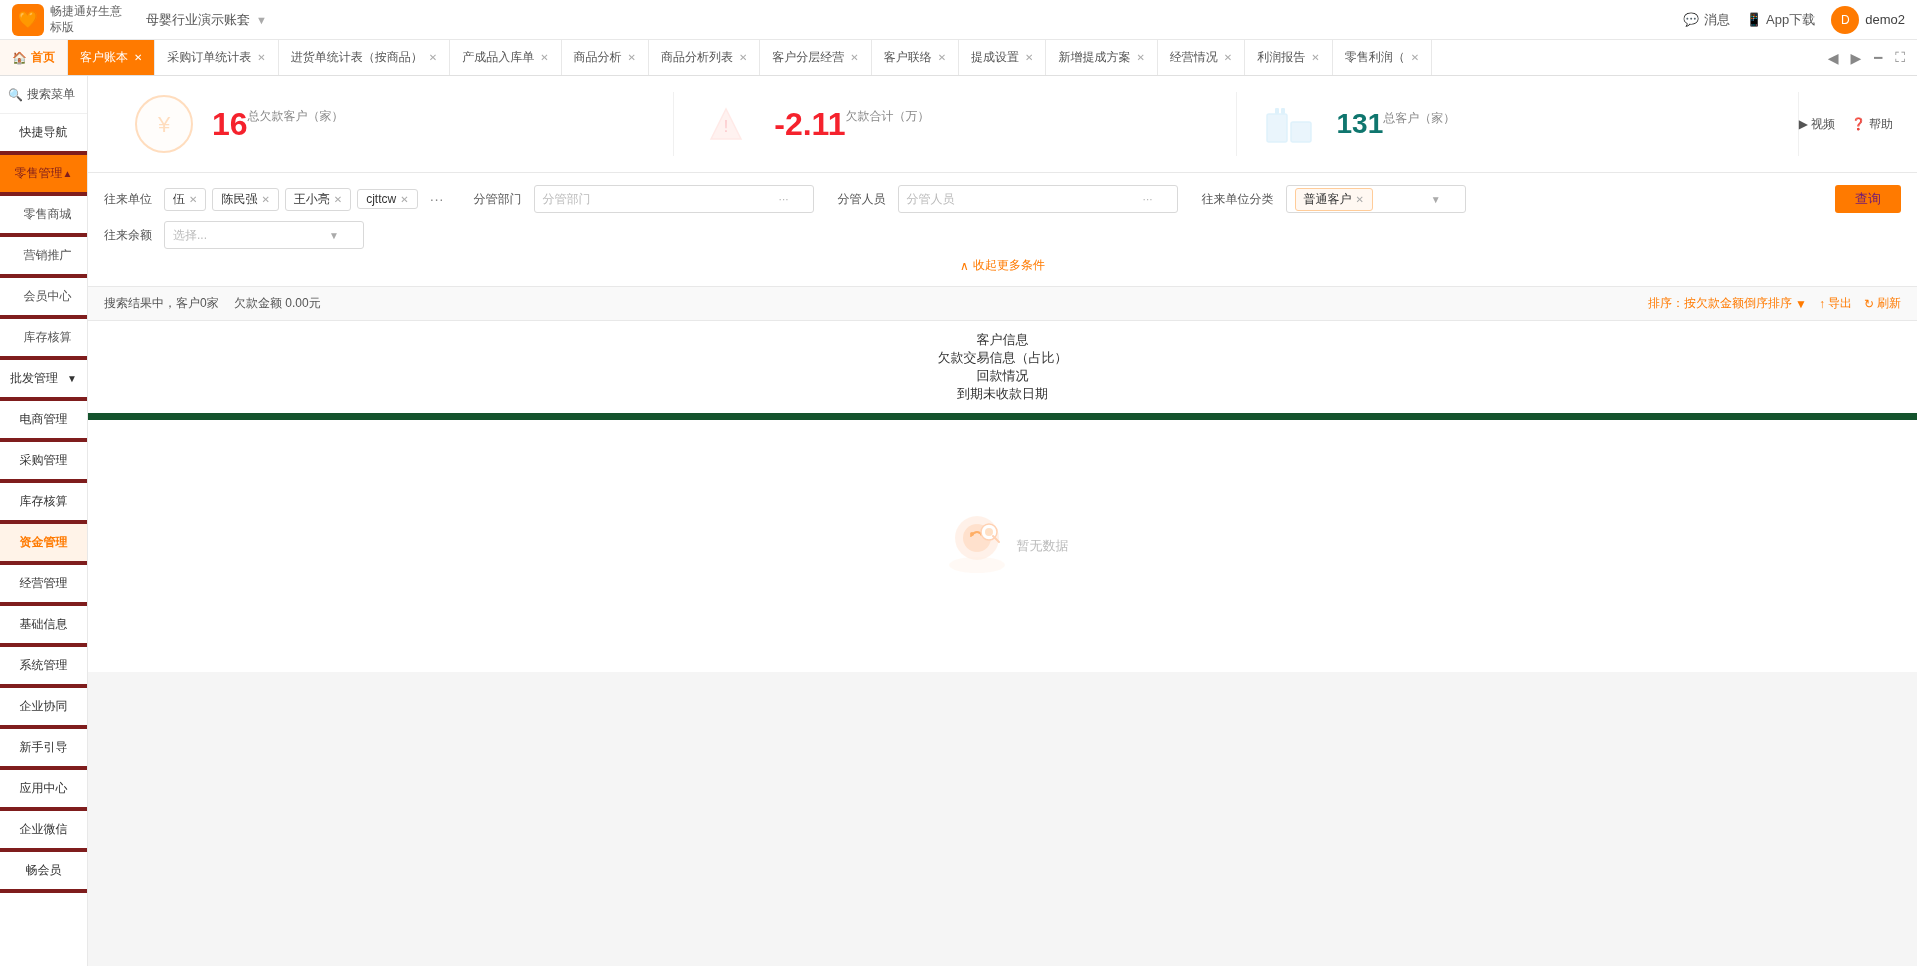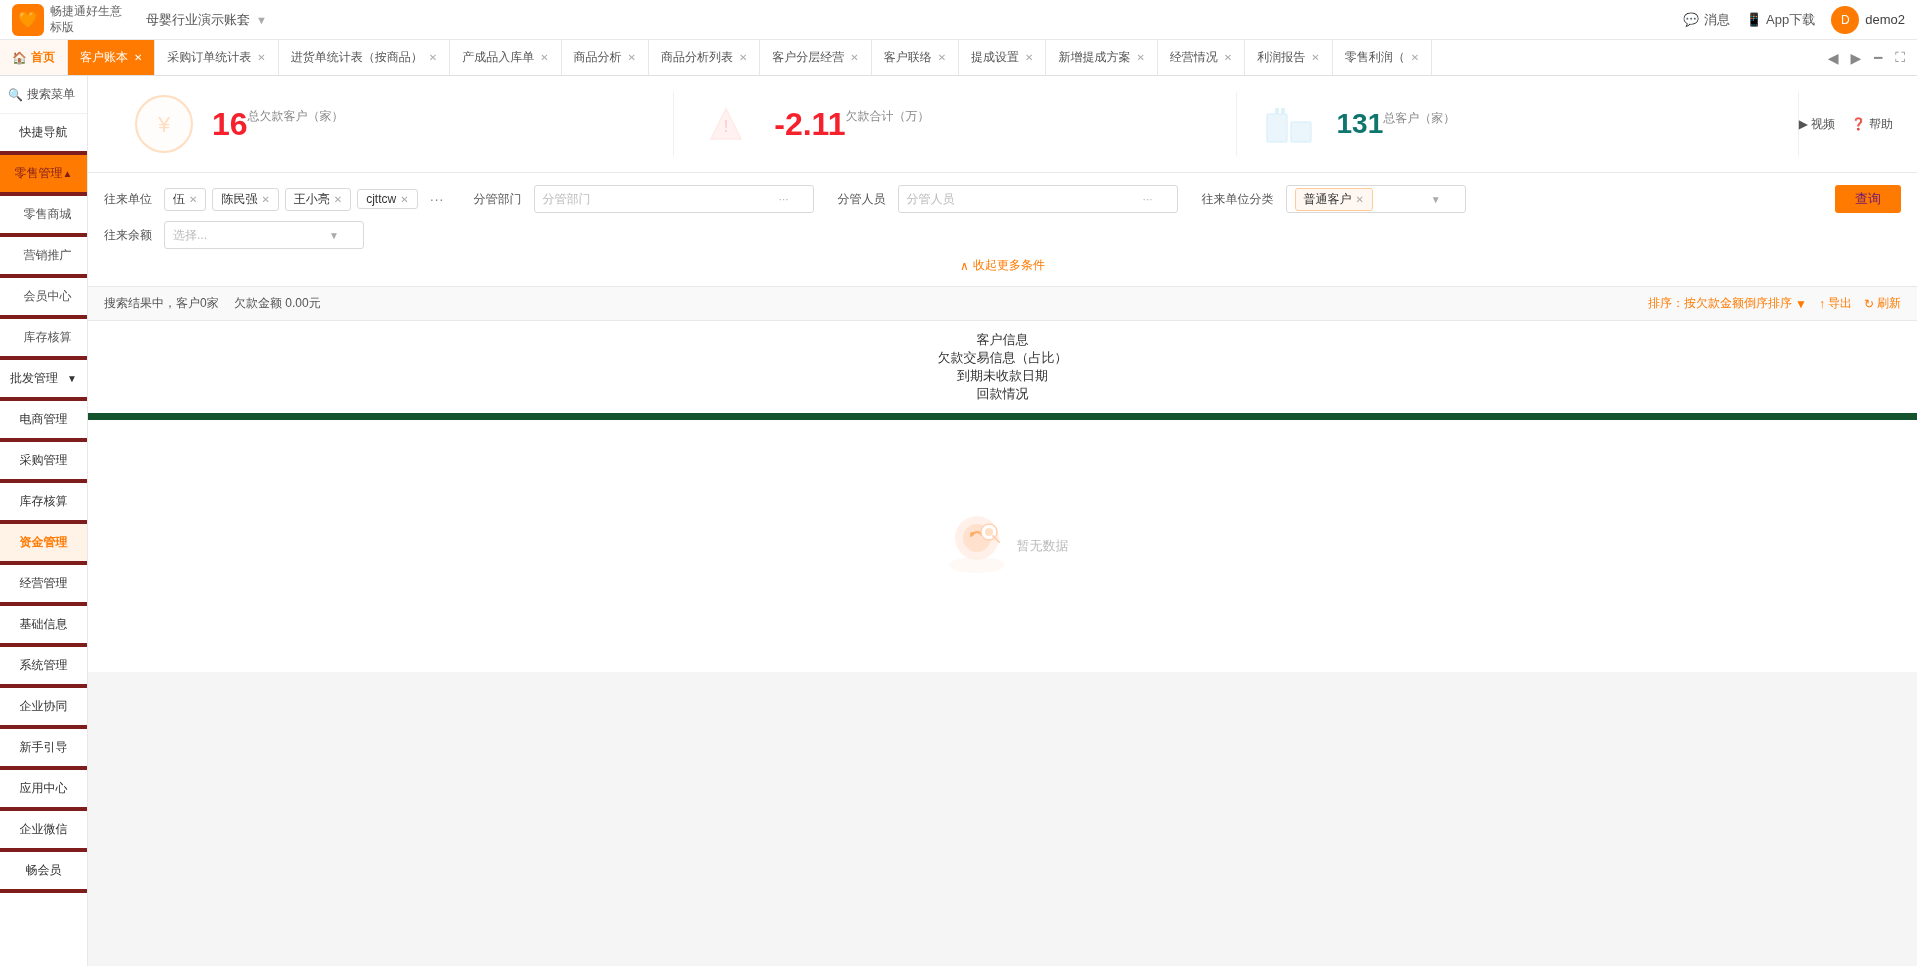"到期未收款日期" div.th { order: before "回款情况" -> after "回款情况" }
